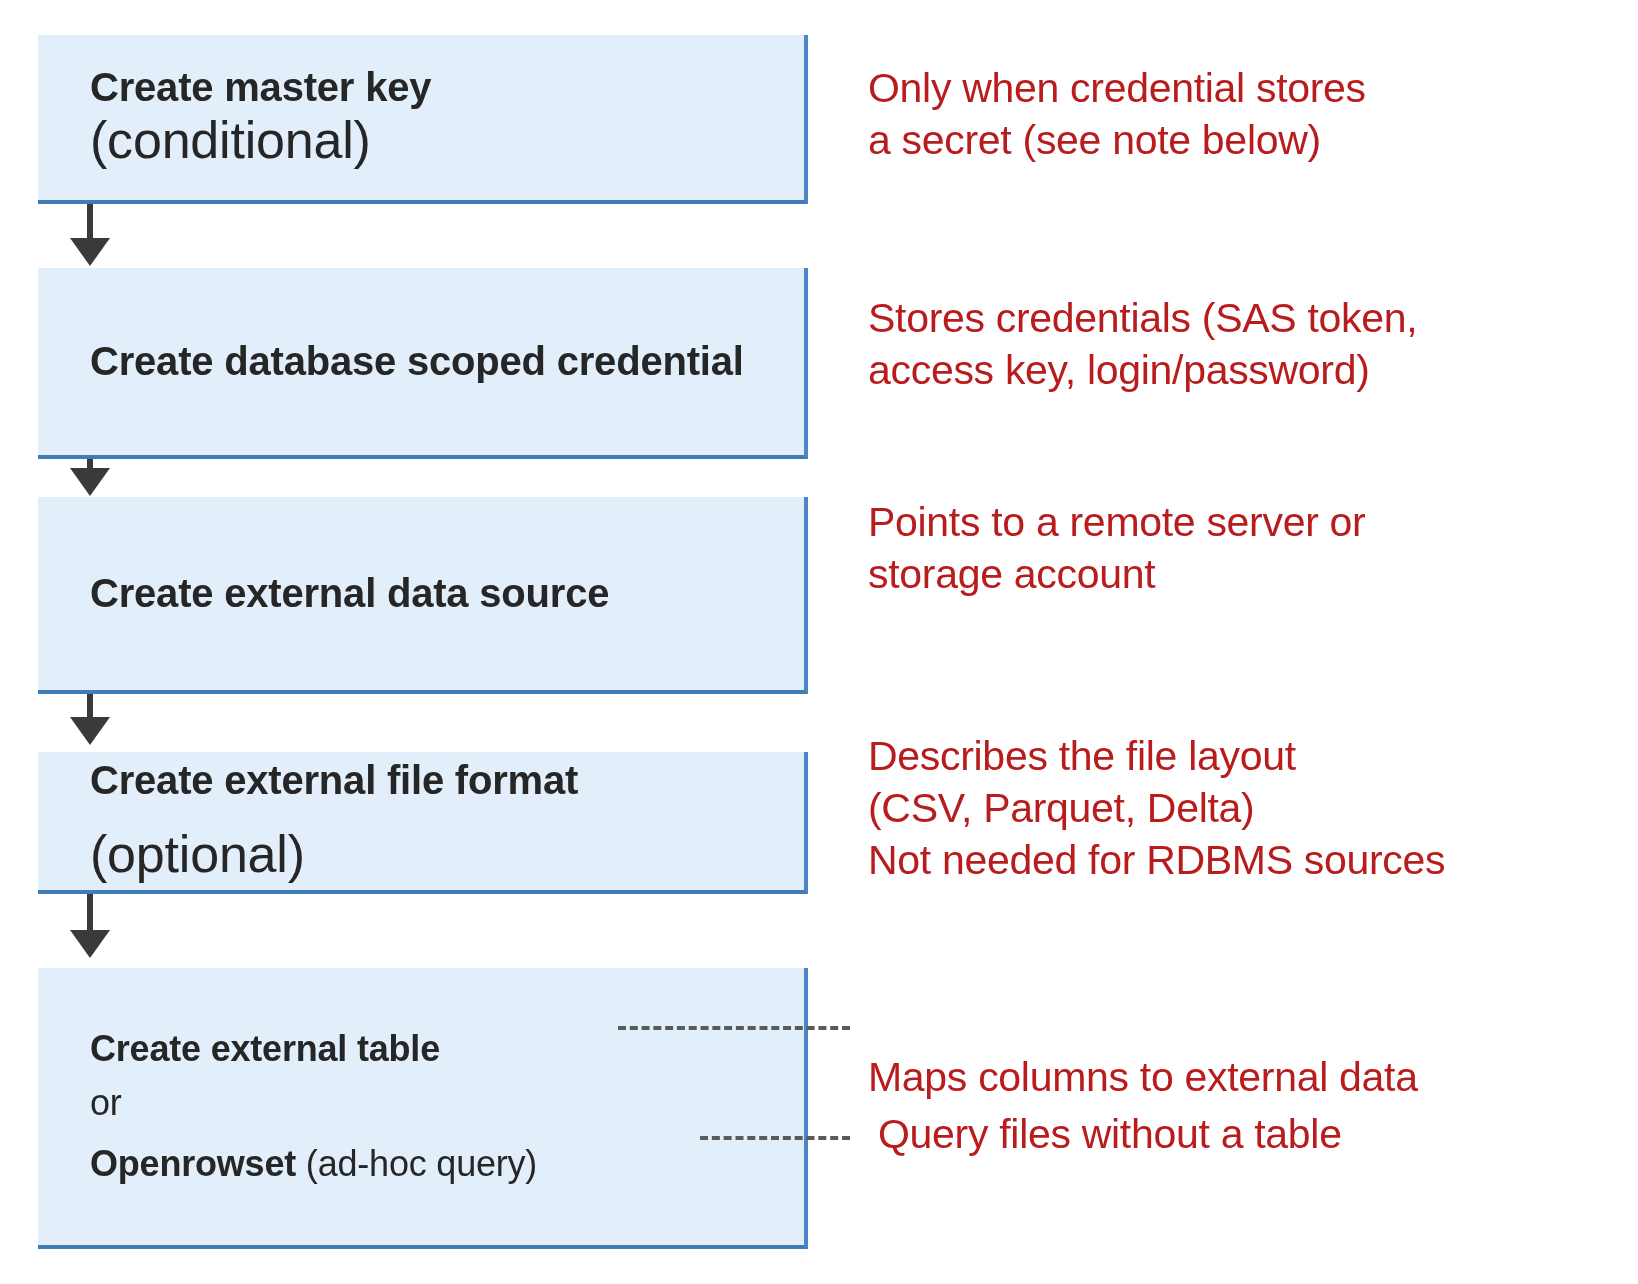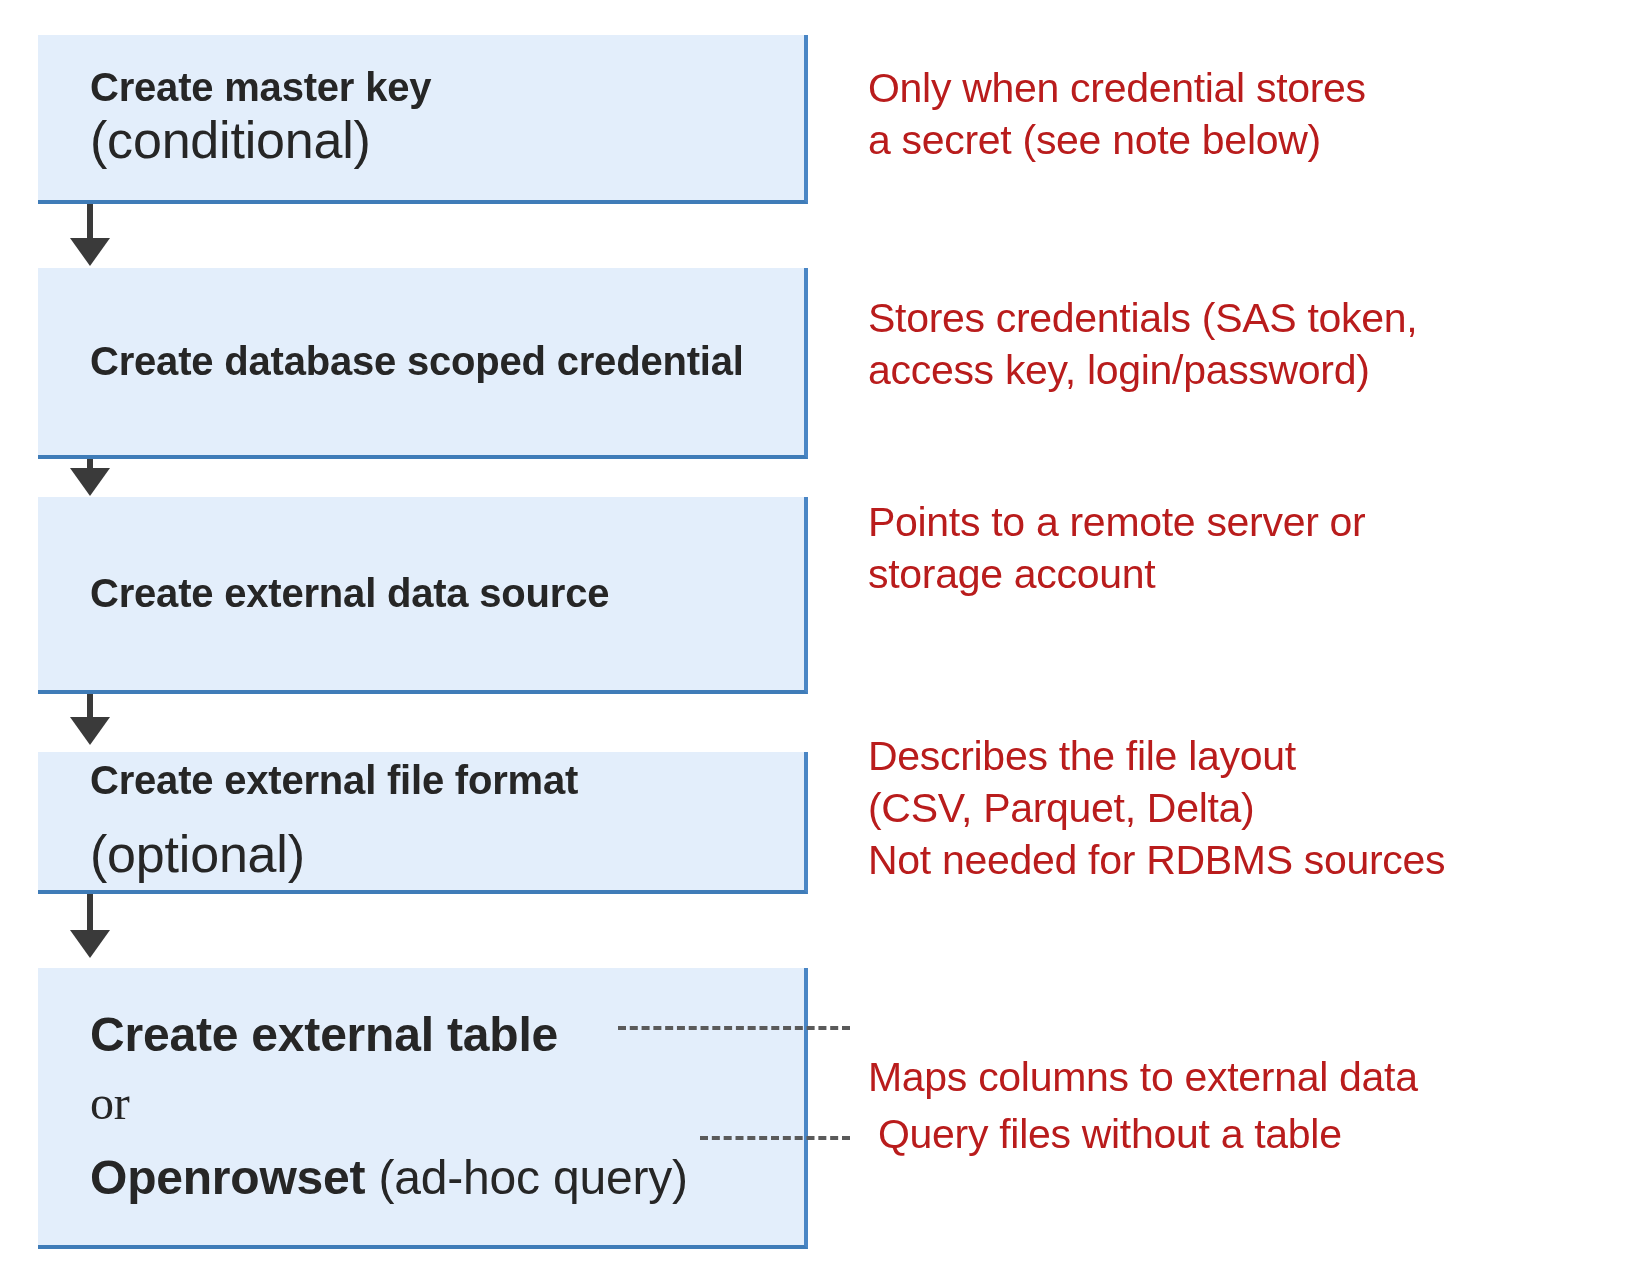"Create external table" .step-line { font-size: 48px -> 36px }
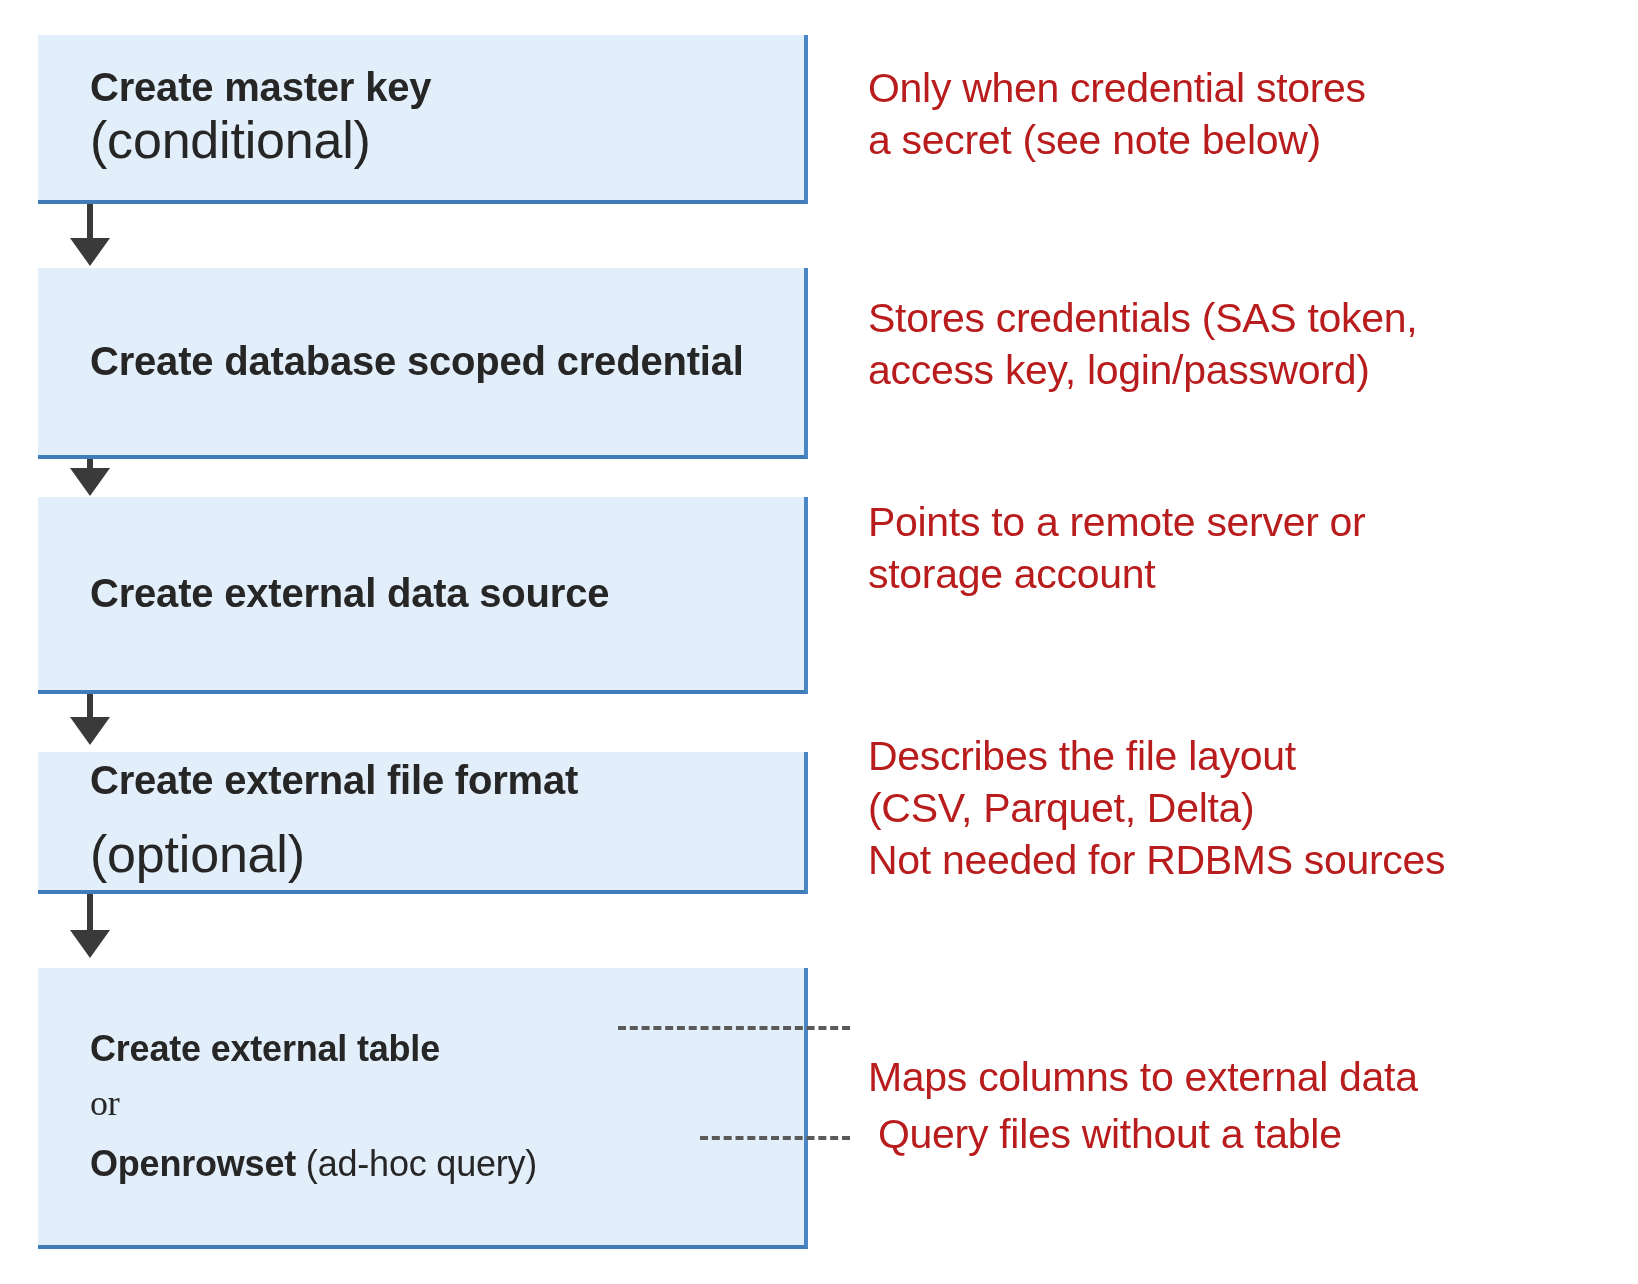"or" .et-row.or-row { font-family: Liberation Serif, serif -> none }
